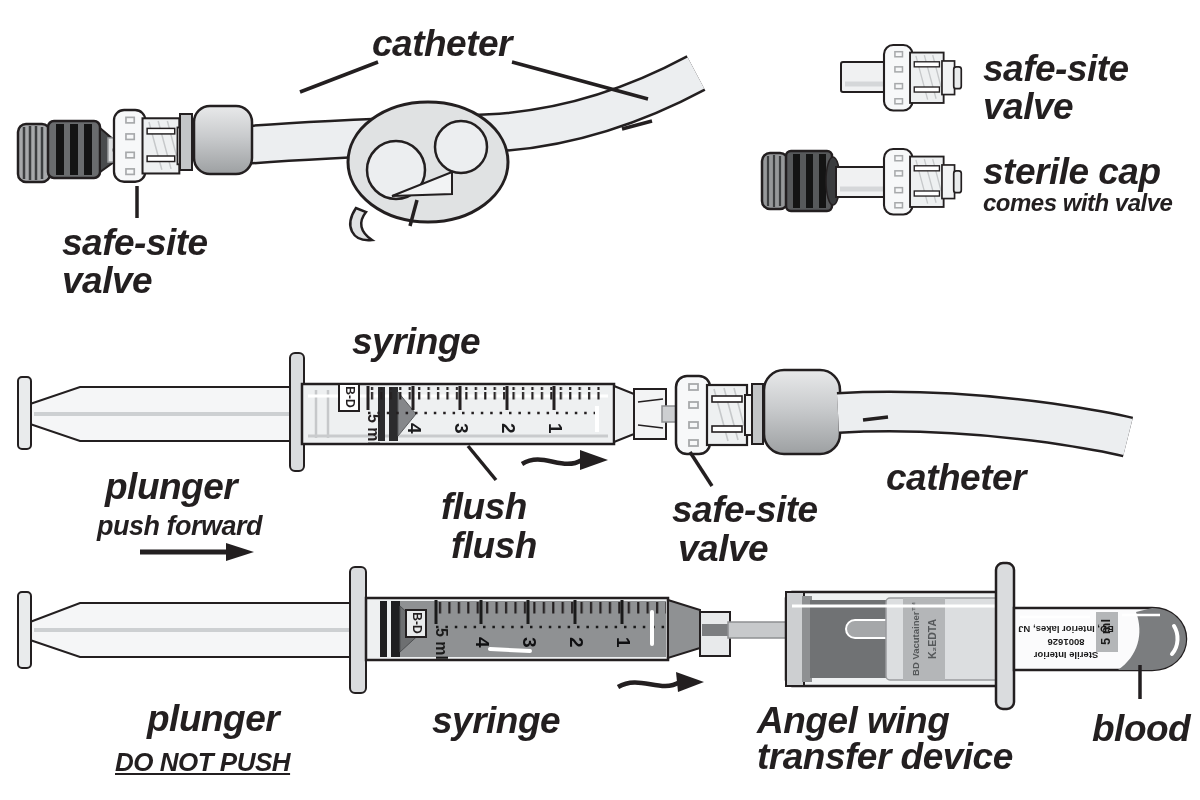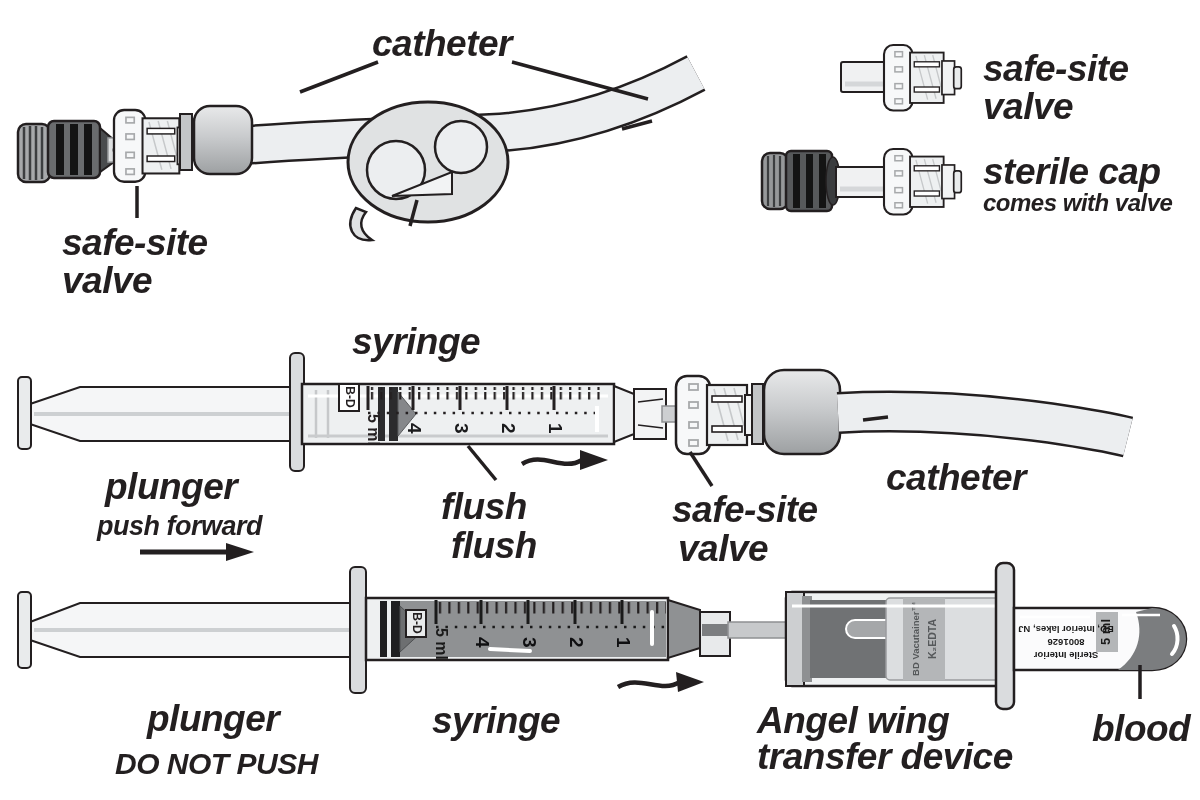"DO NOT PUSH" .caps { font-size: 30px -> 26px; text-decoration: none -> underline }
